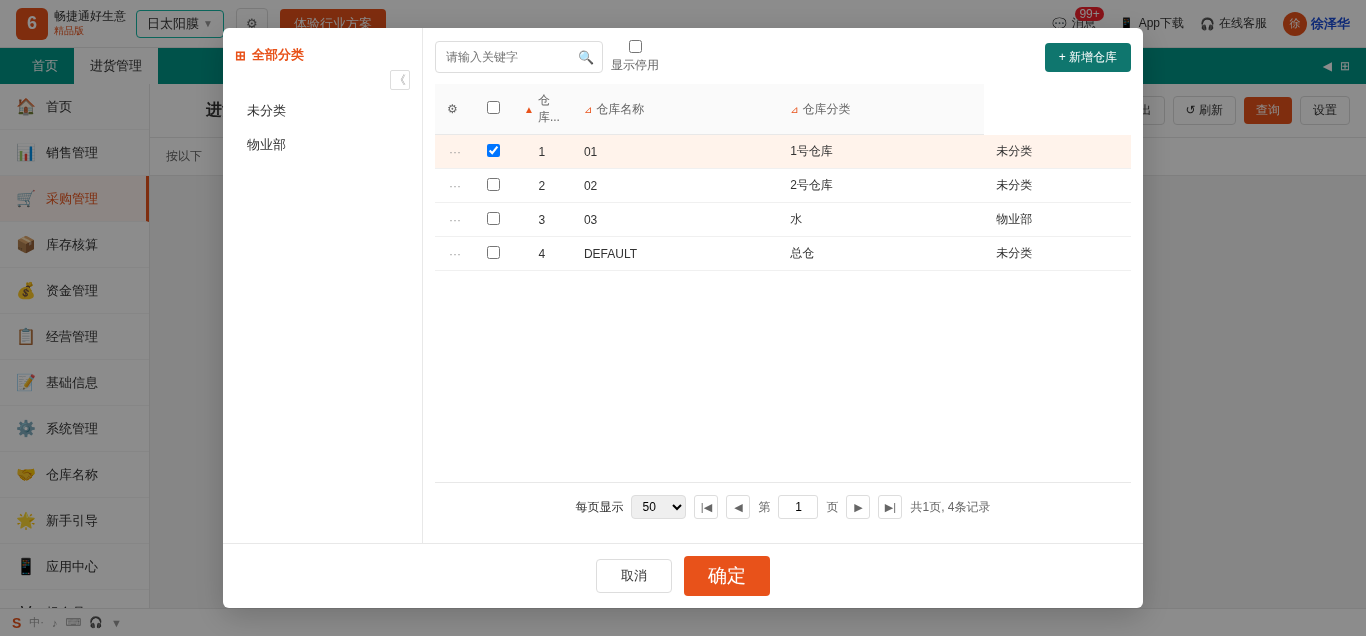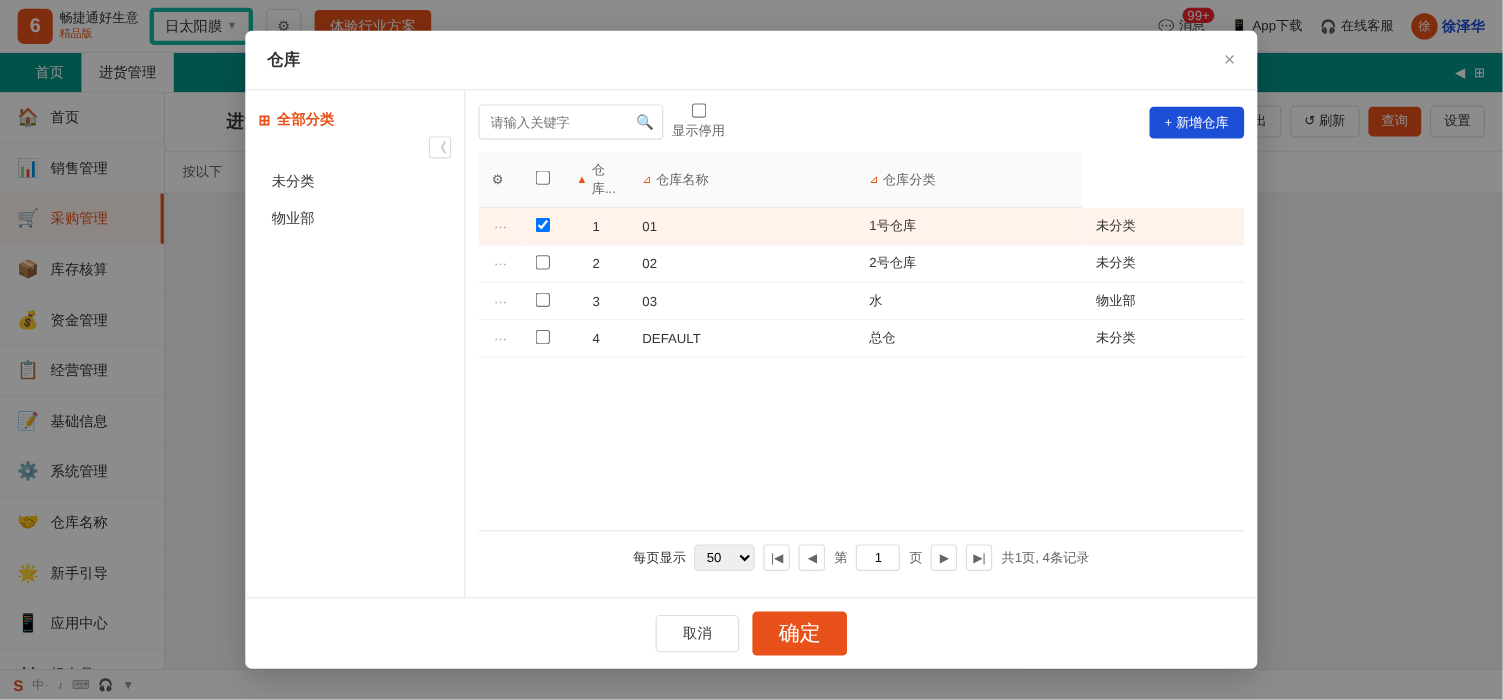"日太阳膜" .store-select { border: 4px solid #14b8a6 -> 1px solid #14b8a6 }
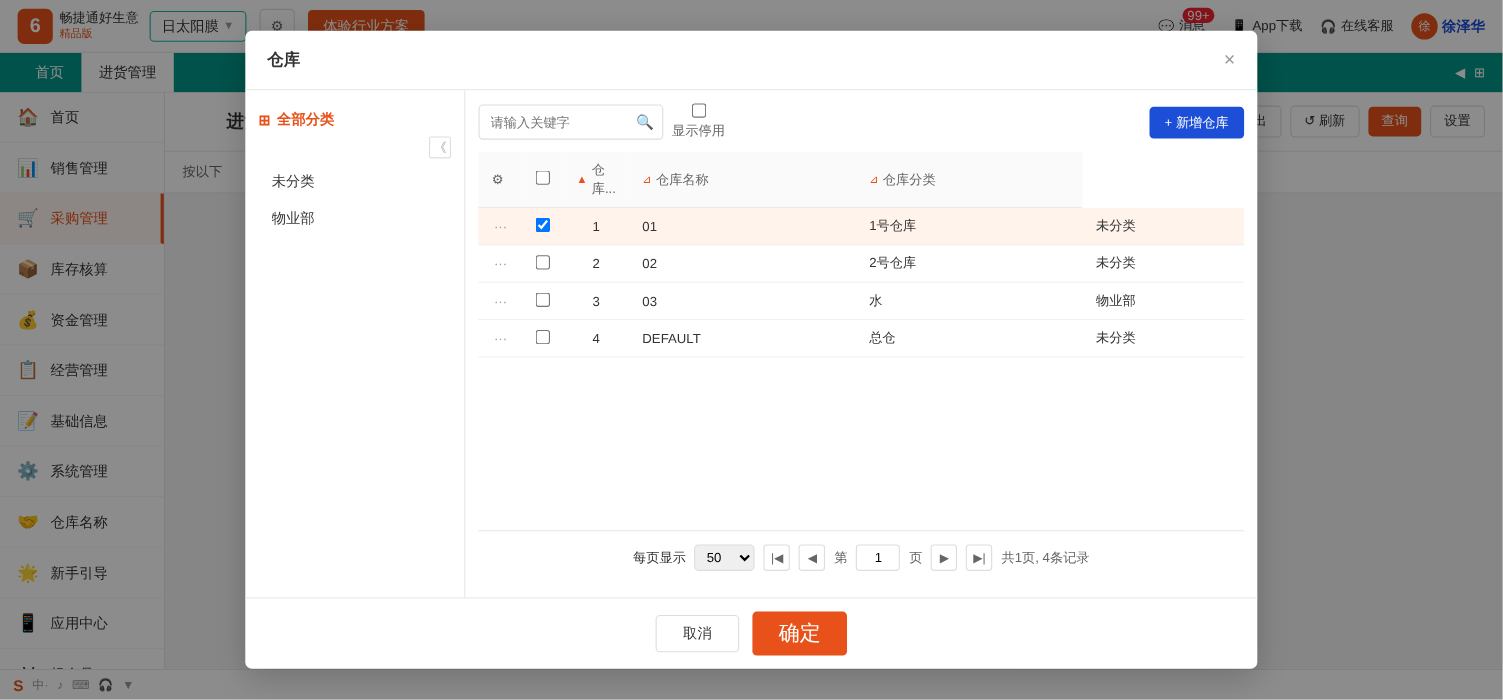"仓库" div.dialog-header { html: <div> <span>仓库</span> <span>×</span> </div> -> none }
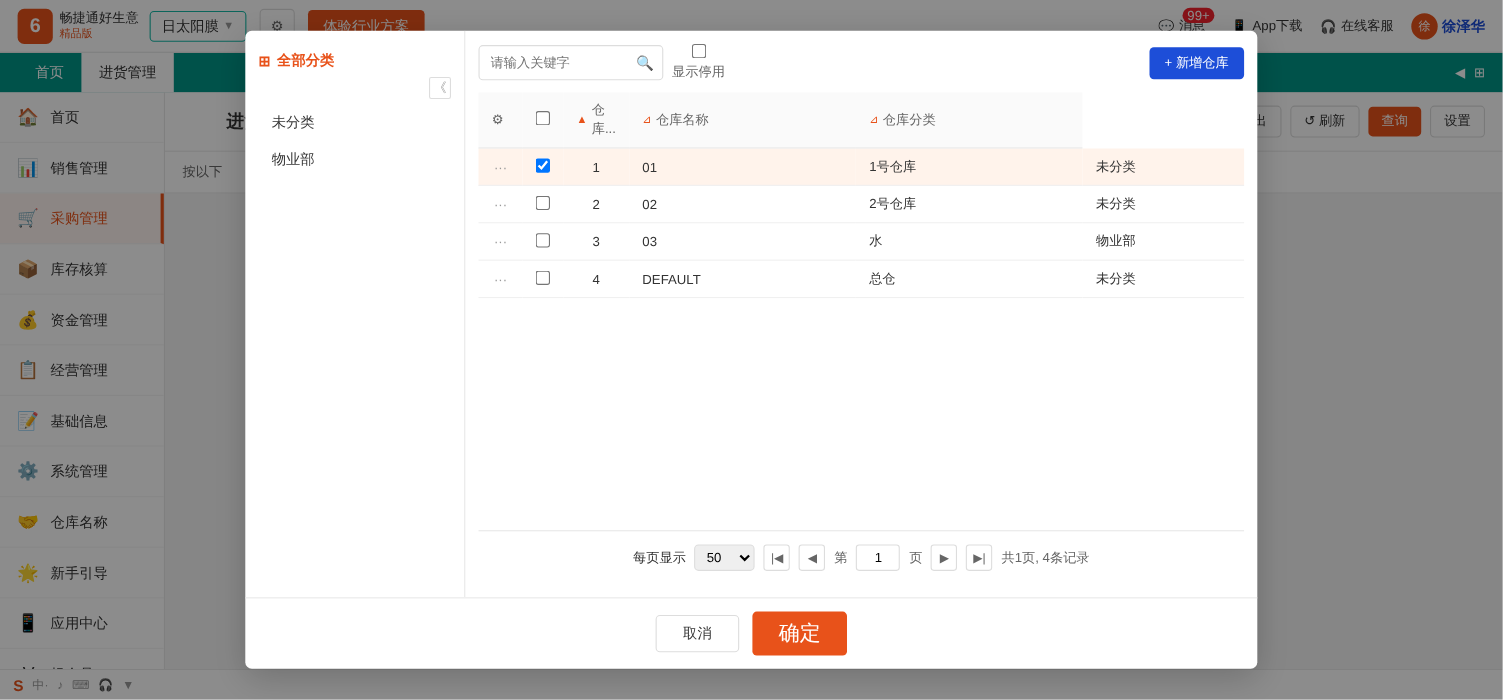"+ 新增仓库" .add-btn { background: #1d4ed8 -> #0f766e }
